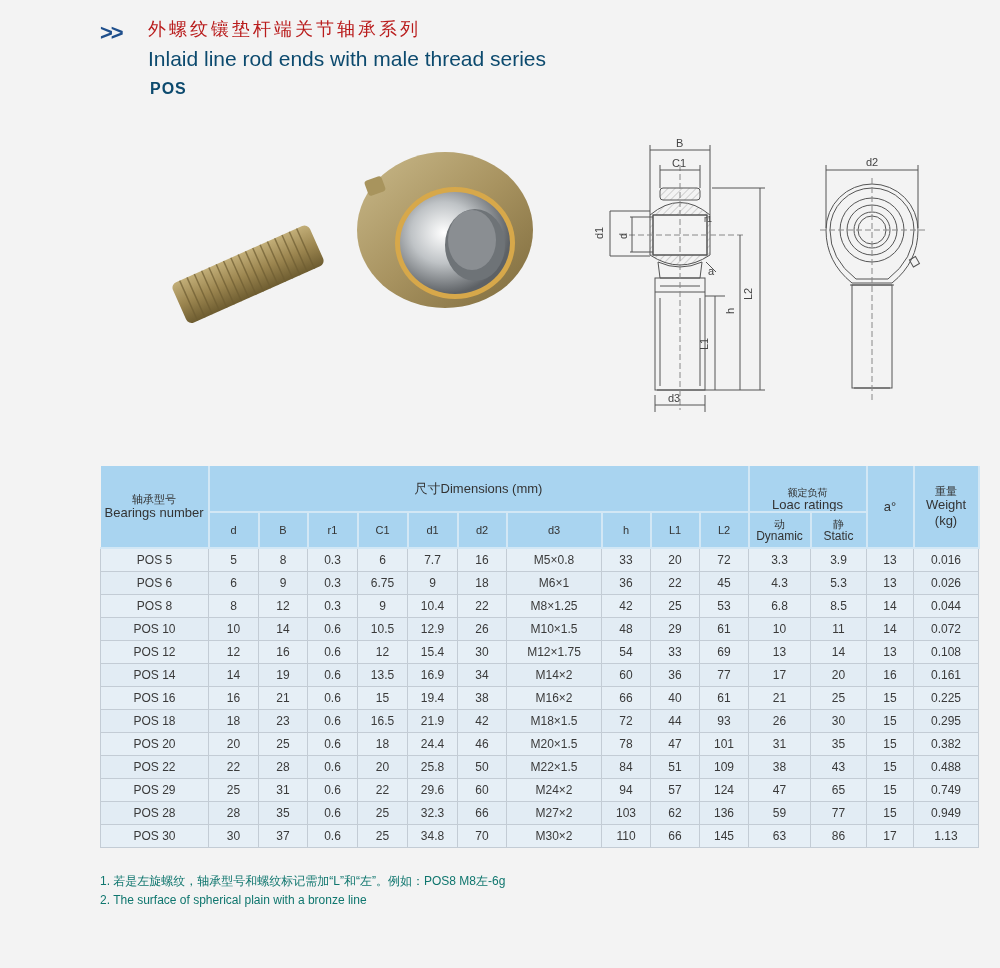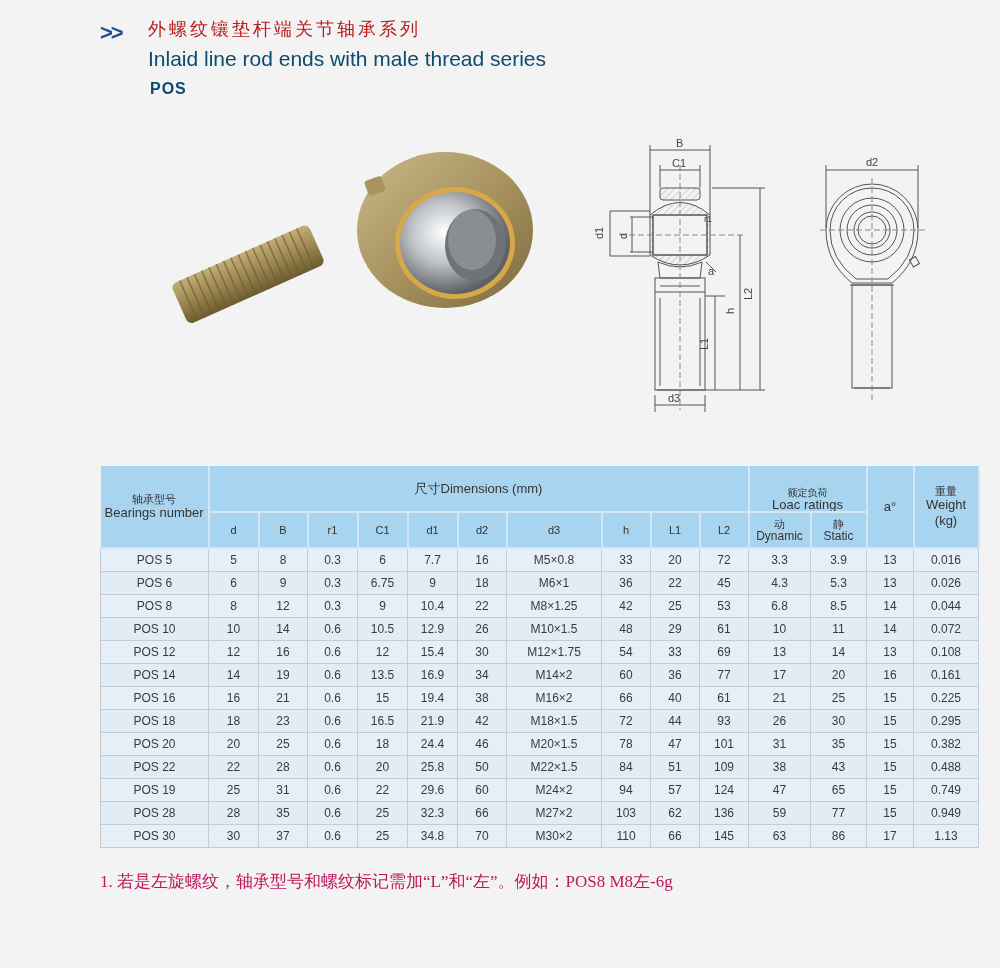"POS 19" td { text: 19 -> 29 }
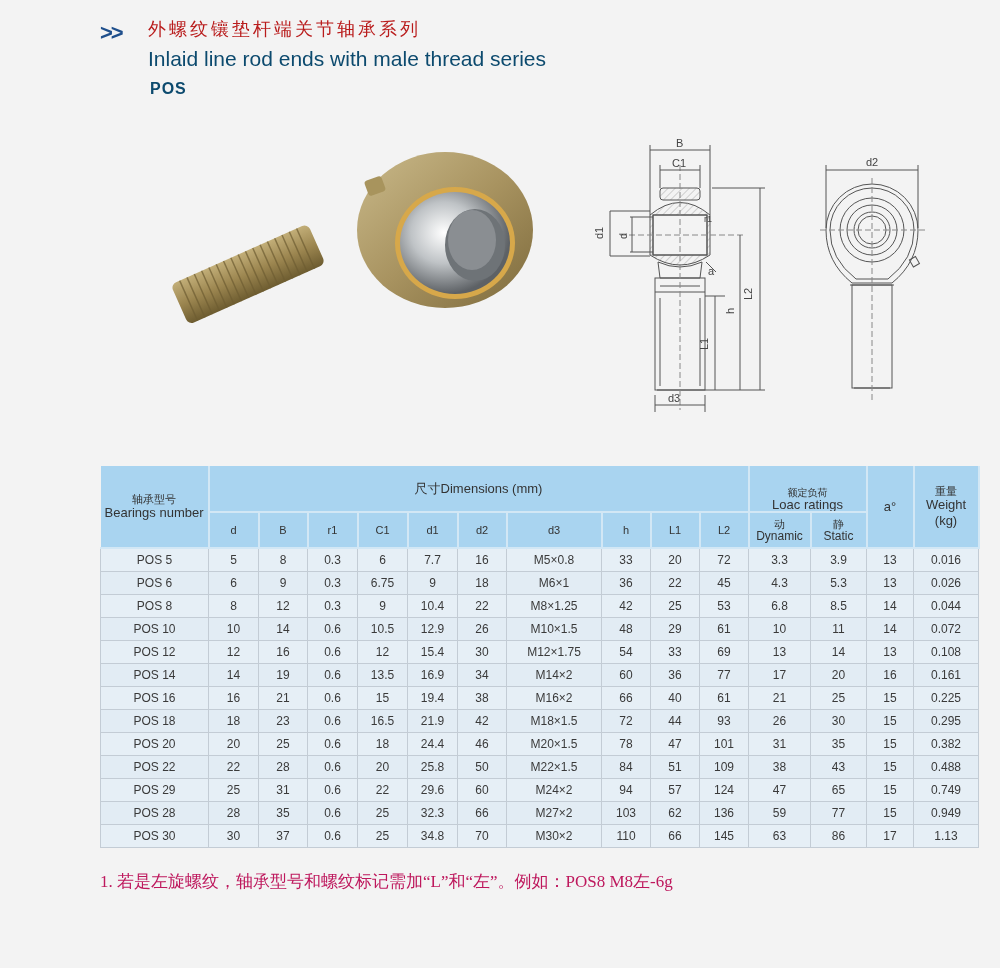"1. 若是左旋螺纹，轴承型号和螺纹标记需加“L”和“左”。例如：POS8" .notes { color: #be185d -> #0f766e; font-family: Liberation Serif, serif -> none; font-size: 17px -> 12px }
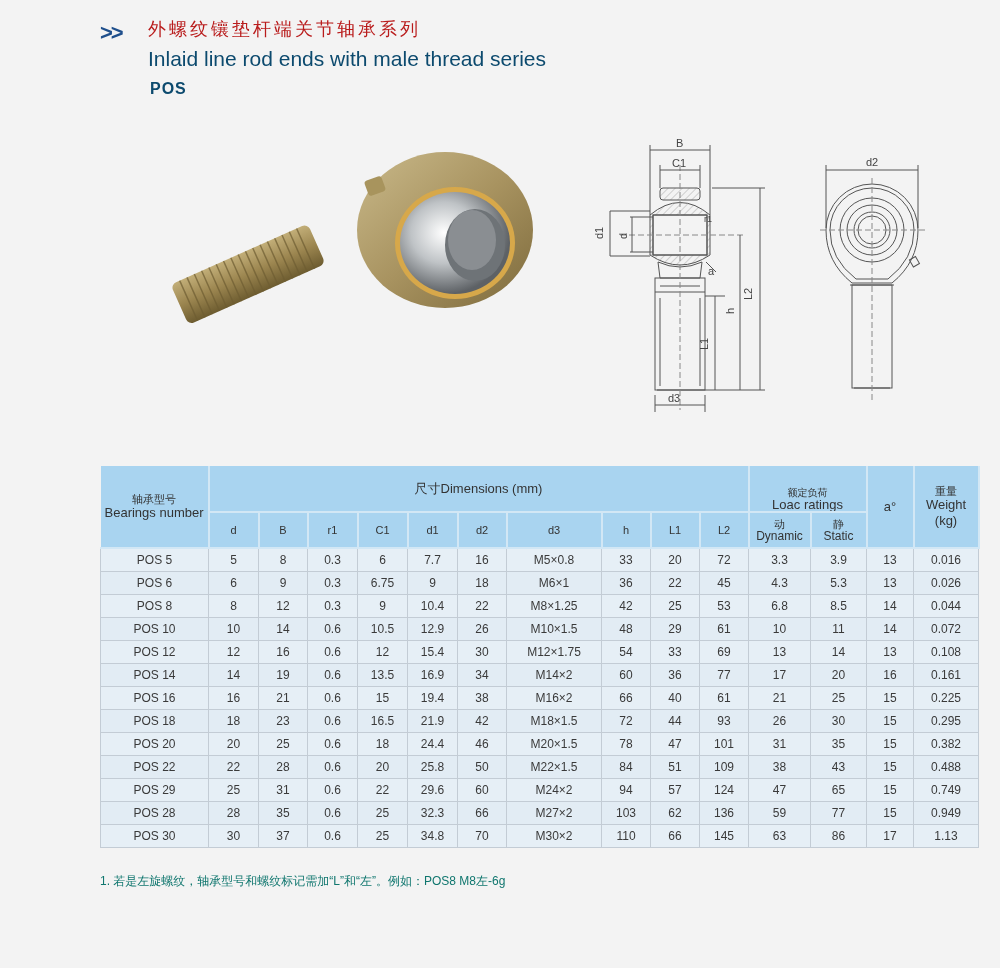"2. The surface of spherical" div { html: none -> <div>2. The surface of spherical plain with a bronze line</div> }
